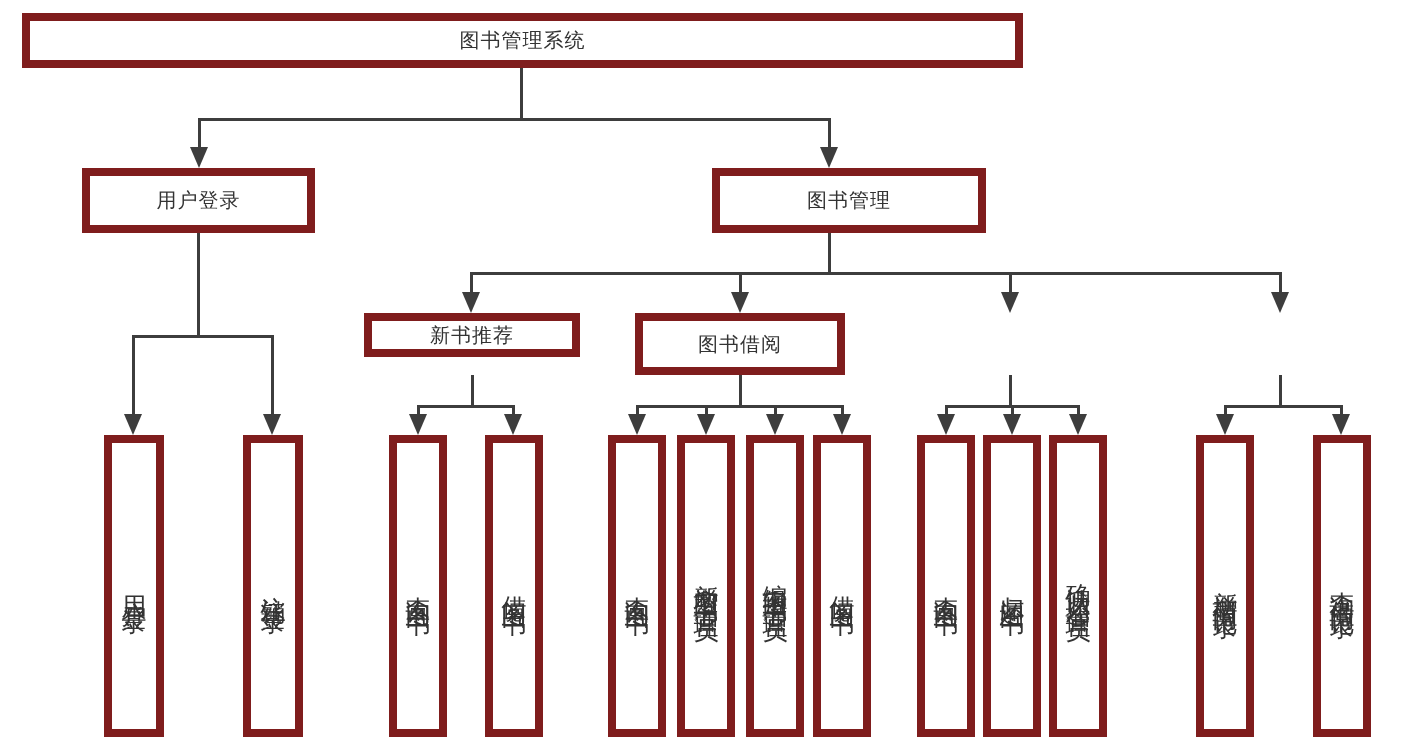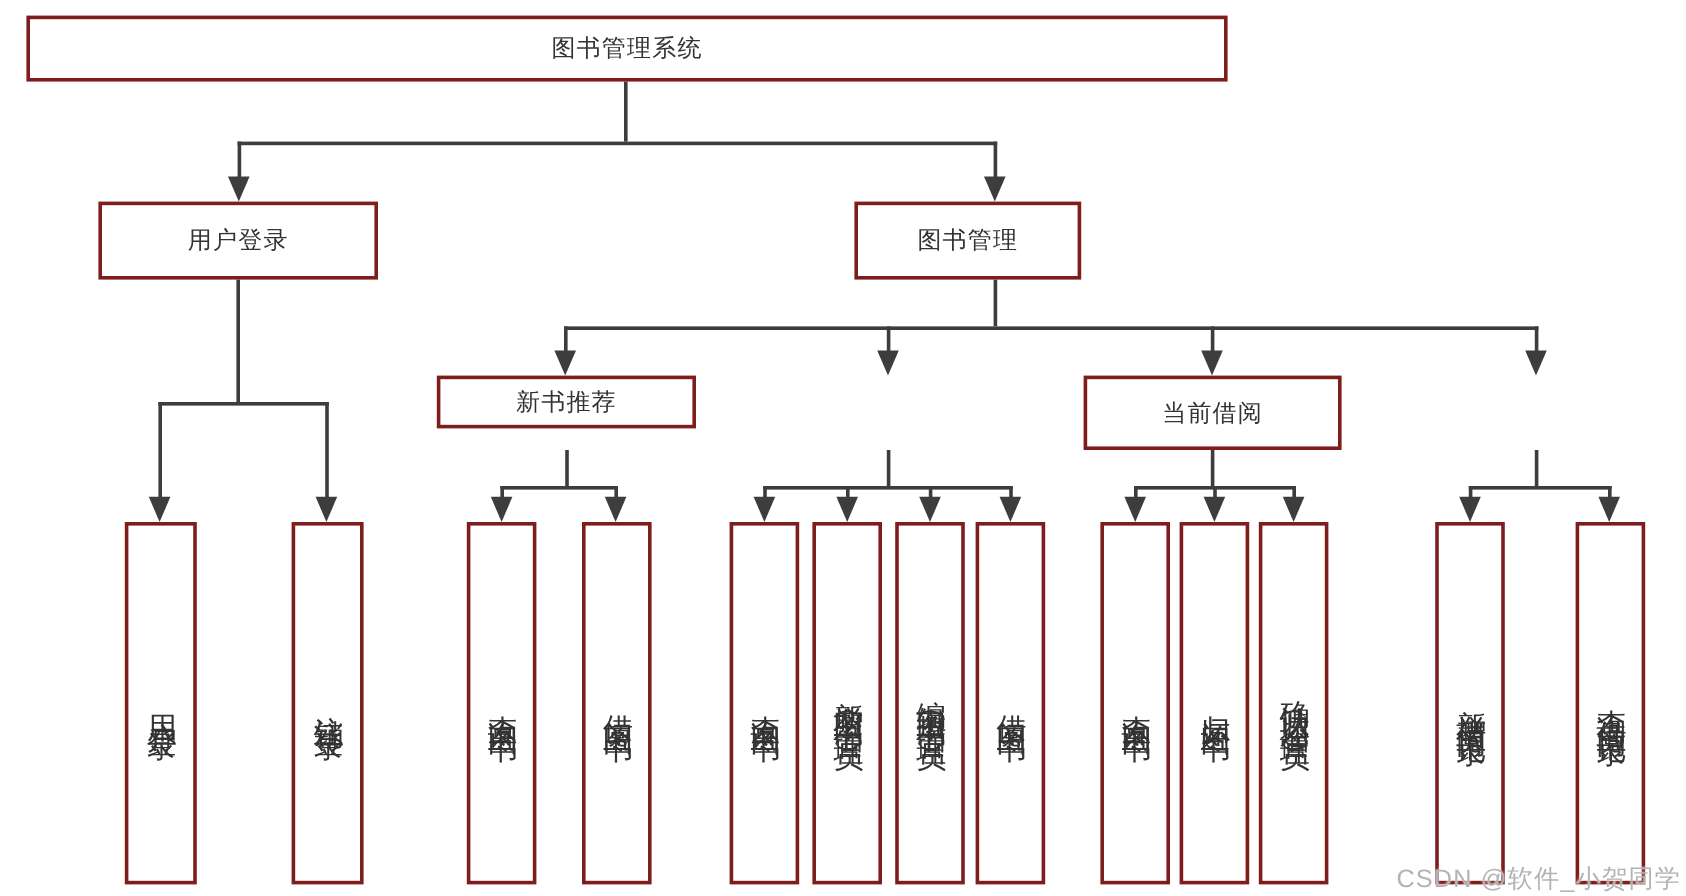"图书管理系统" .box { border: 3px solid #7f1d1d -> 8px solid #7f1d1d }
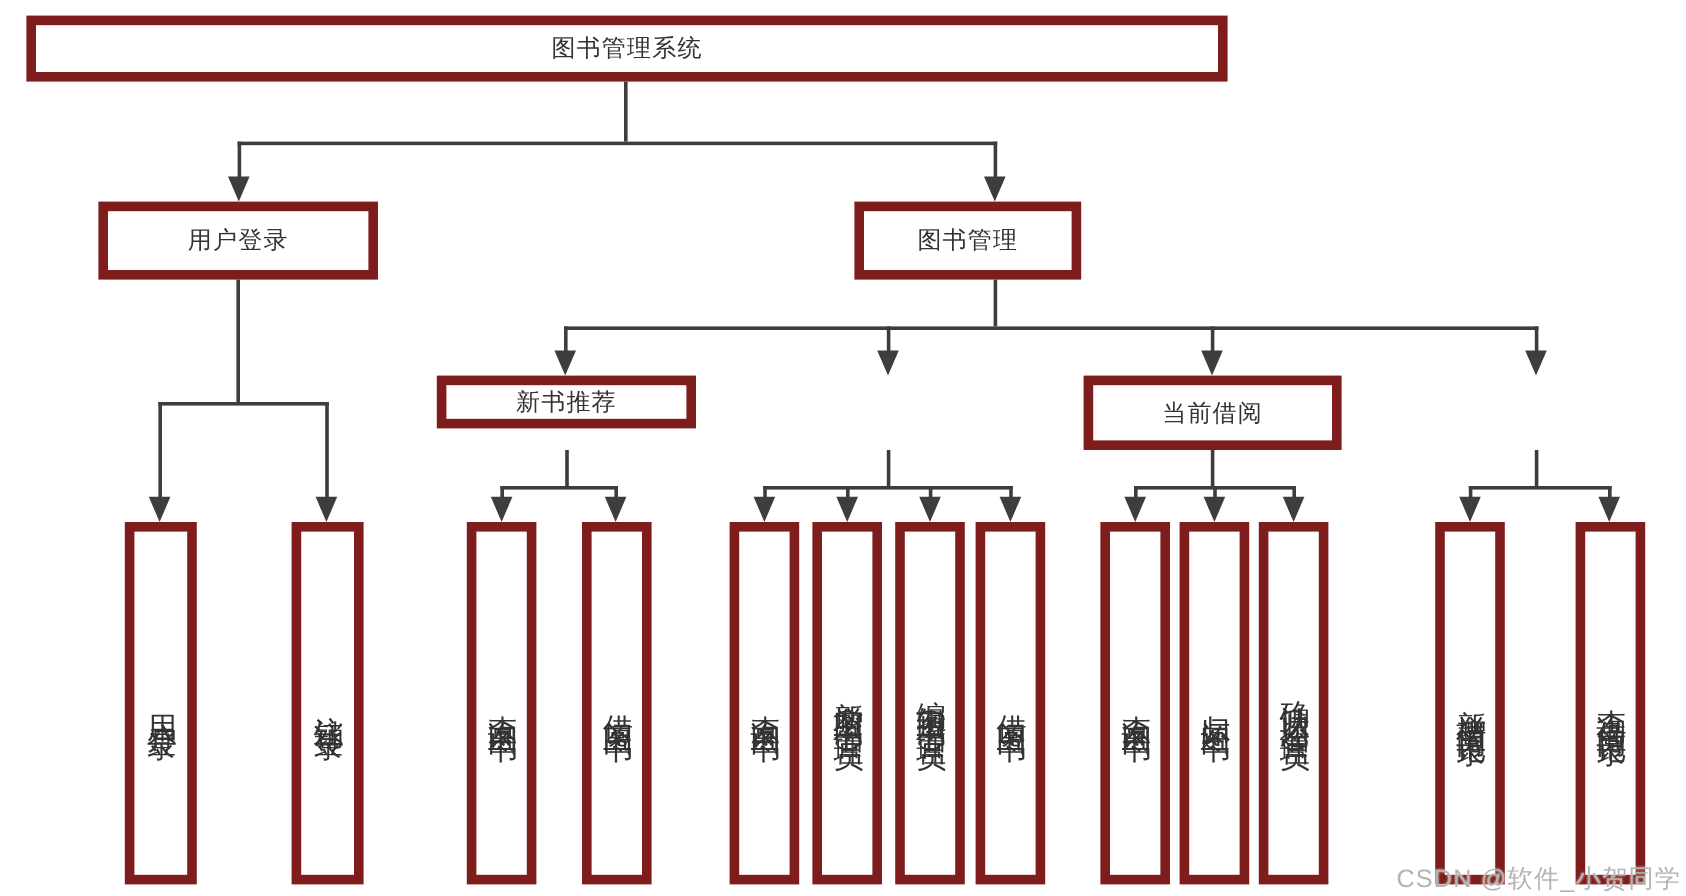"图书管理" div.box { width: 189px -> 274px }
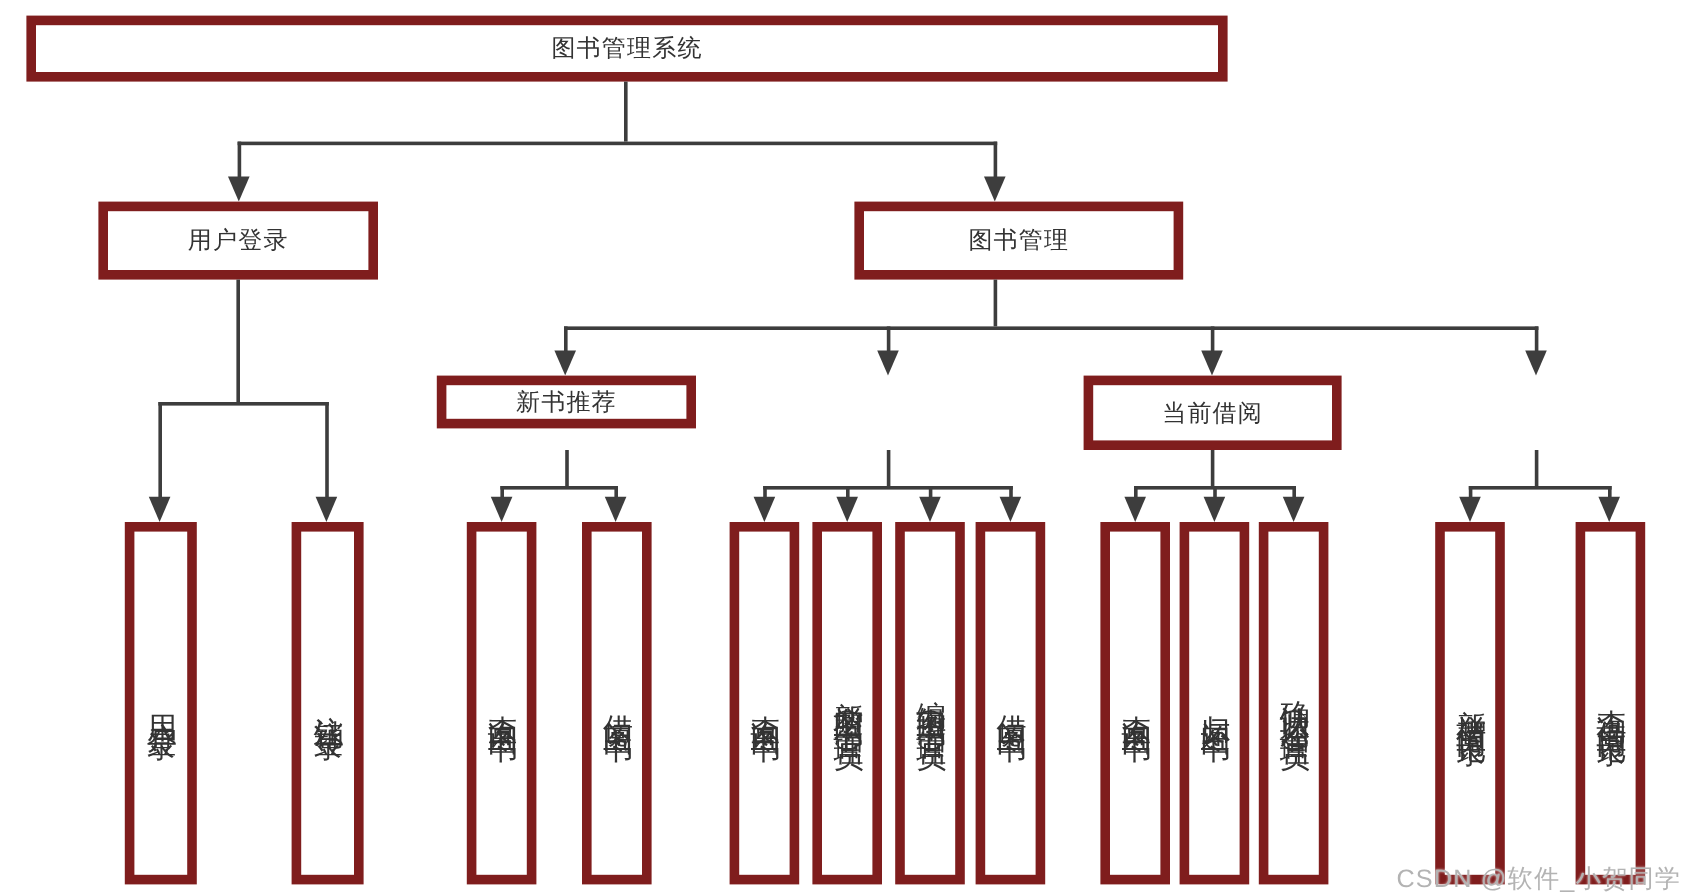"图书借阅" div.box { html: none -> <div> <span>图书借阅</span> </div> }
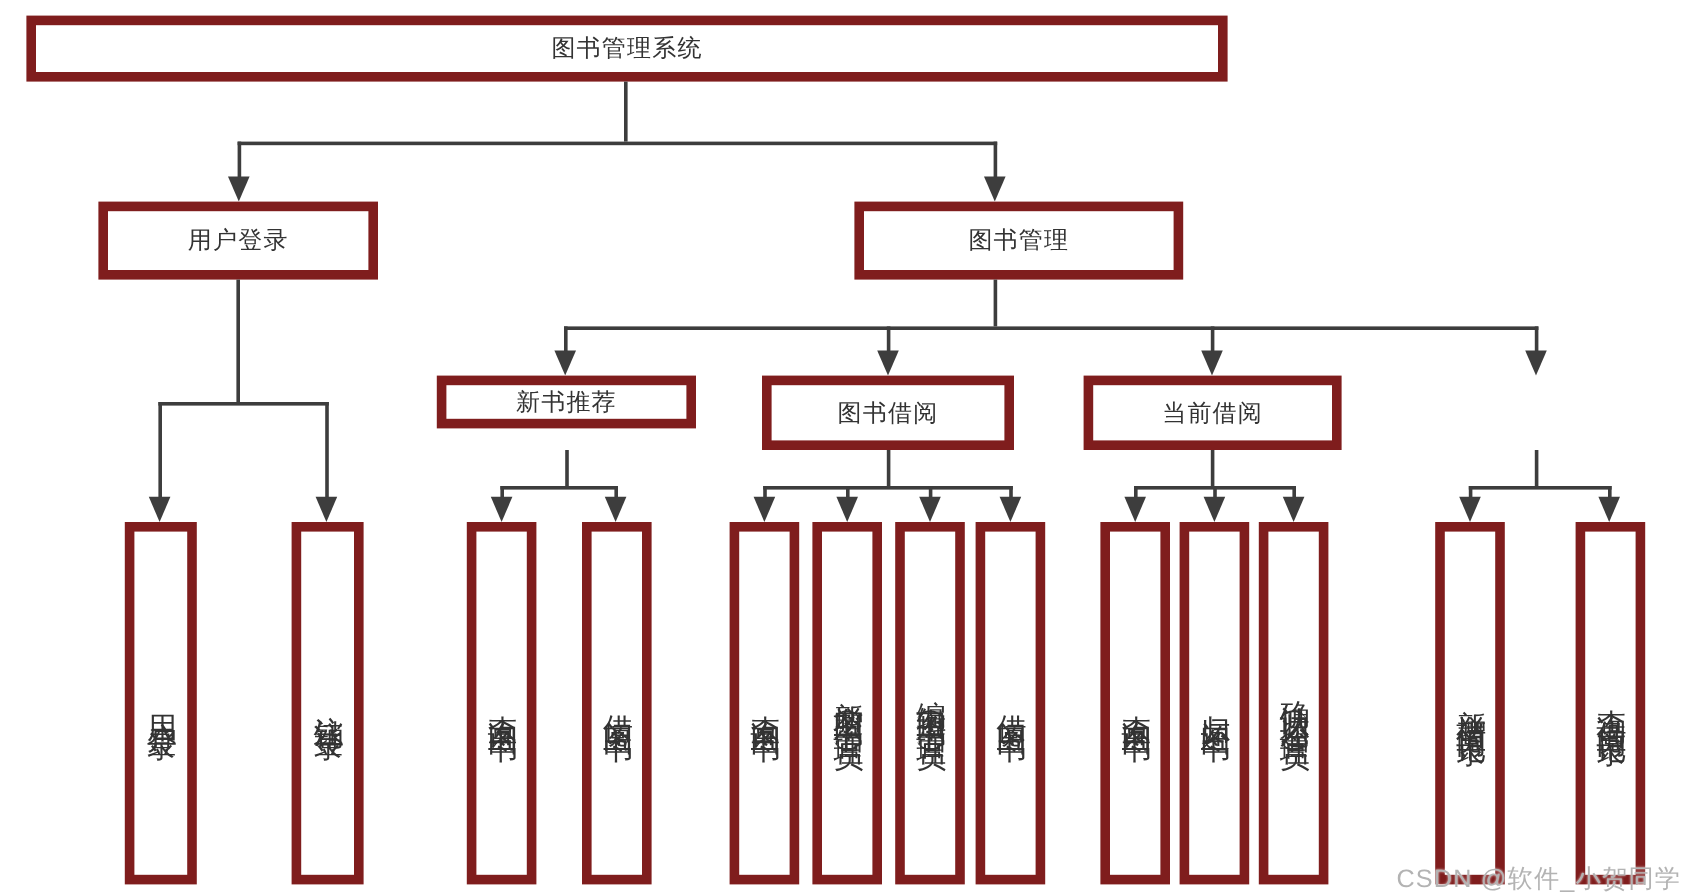"当前借阅" div.box { html: <div> <span>当前借阅</span> </div> -> none }
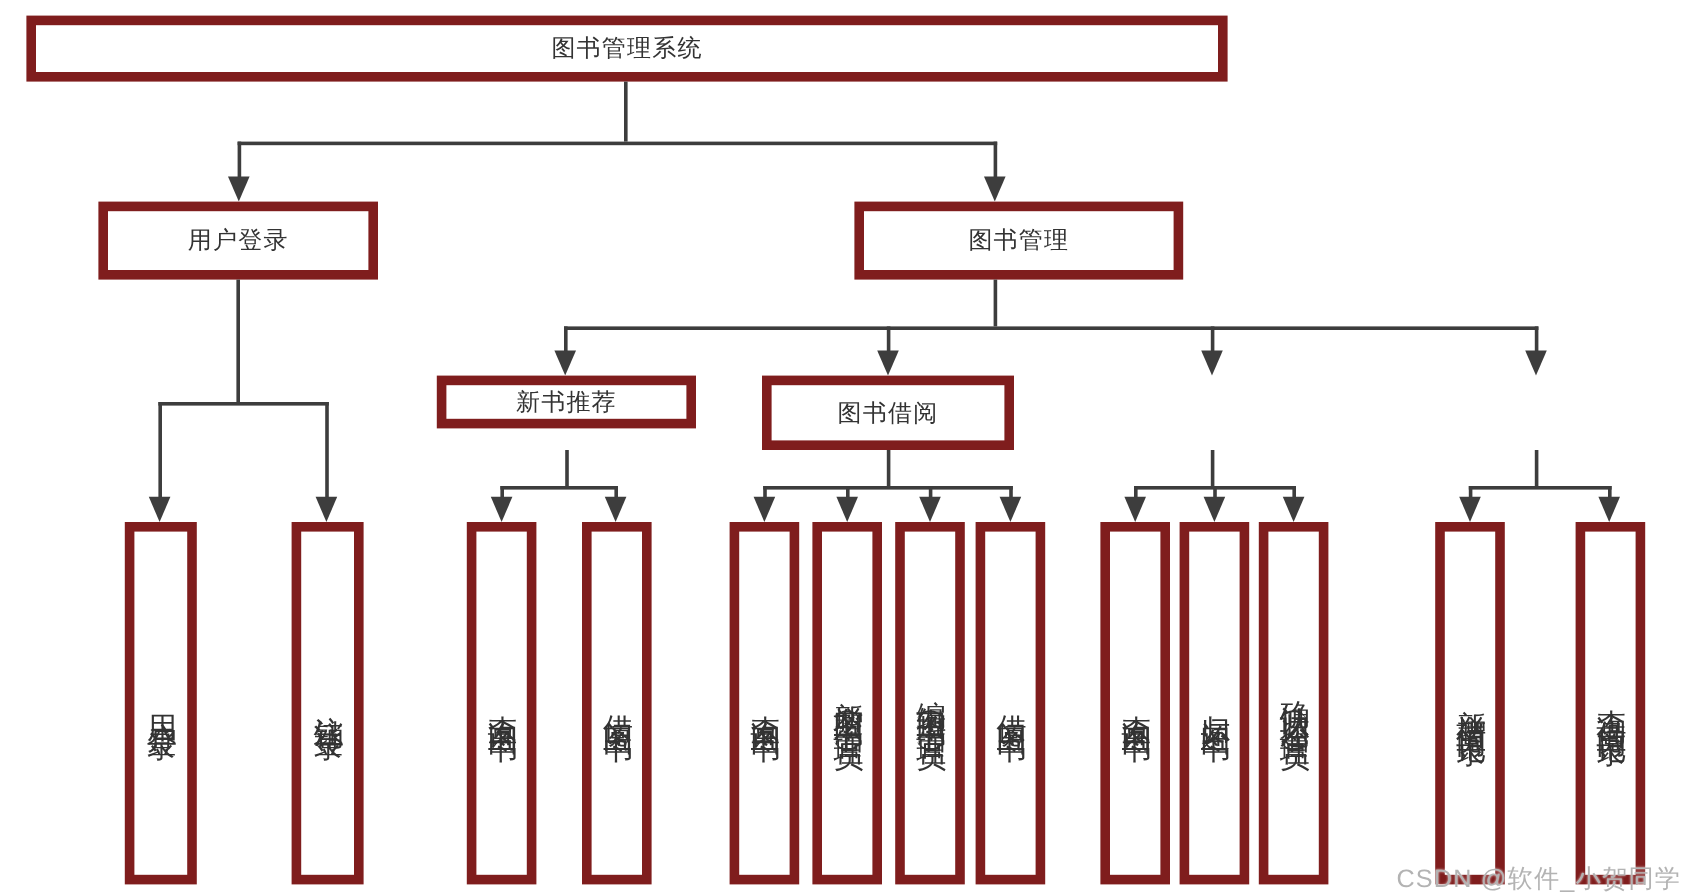"CSDN @软件_小贺同学" div.watermark { html: <div>CSDN @软件_小贺同学</div> -> none }
